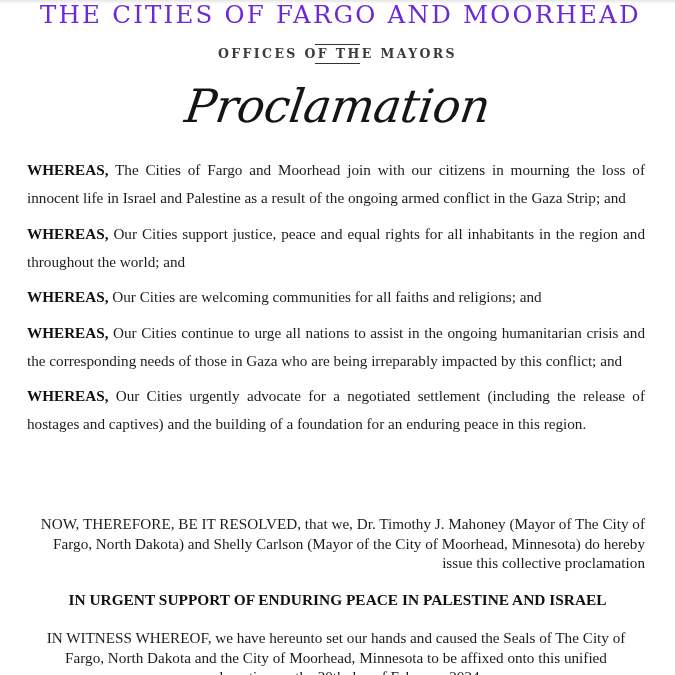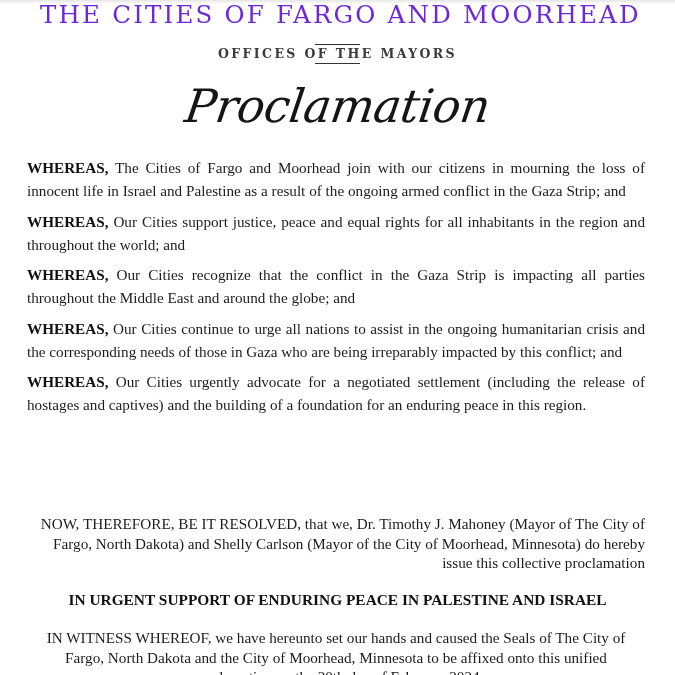"WHEREAS, The Cities of Fargo" .body { line-height: 23px -> 28px }
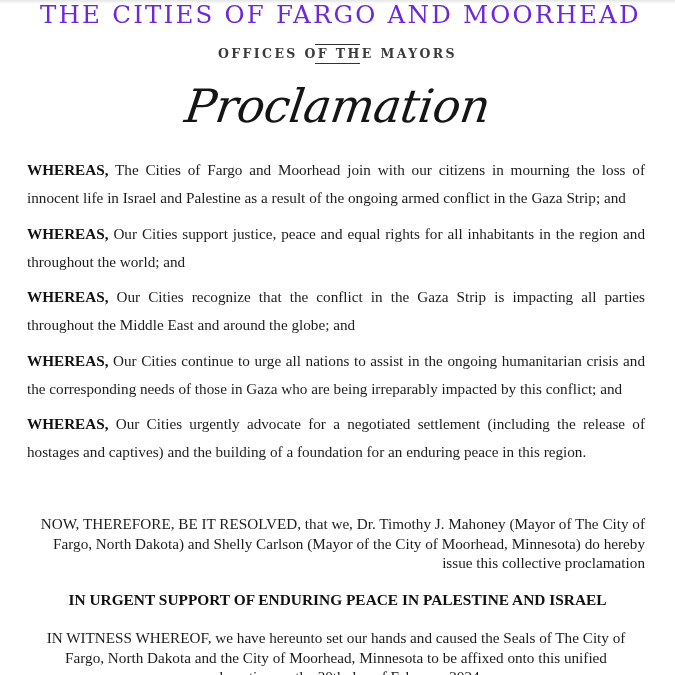"WHEREAS, Our Cities are welcoming" p.clause { html: none -> <p><b>WHEREAS,</b><span> Our Cities are welcoming communities for all faiths and religions; and</span></p> }
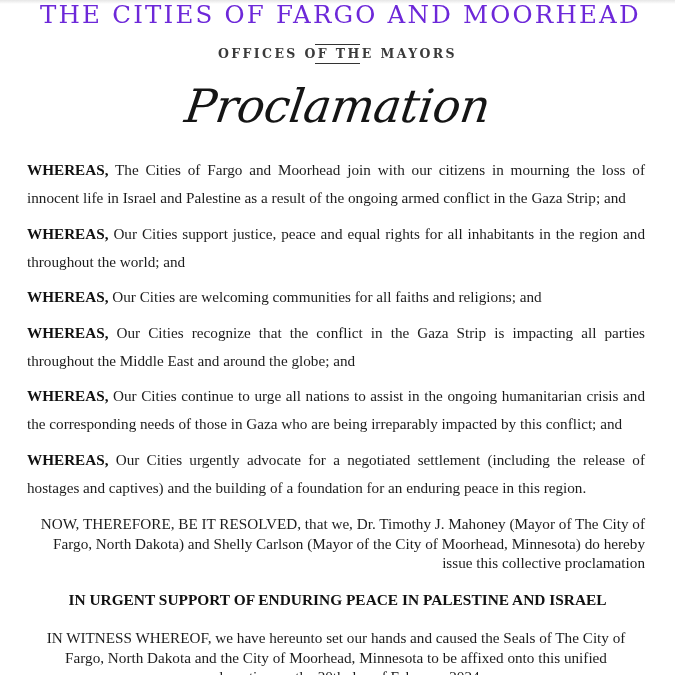"WHEREAS, Our Cities recognize that" p.clause { html: <p><b>WHEREAS,</b><span> Our Cities recognize that the conflict in the Gaza Strip is impacting all parties throughout the Middle East and around the globe; and</span></p> -> none }
